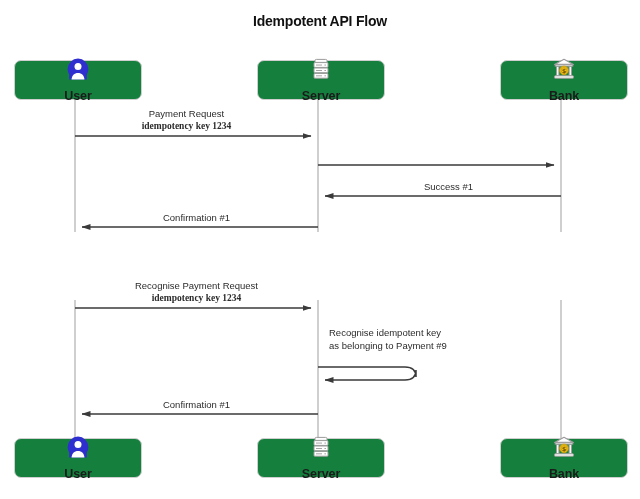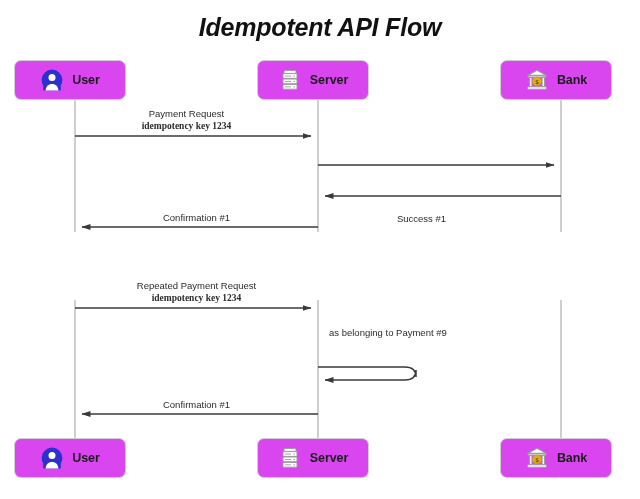"Idempotent API Flow" .title { font-size: 25px -> 14px; font-style: italic -> none }
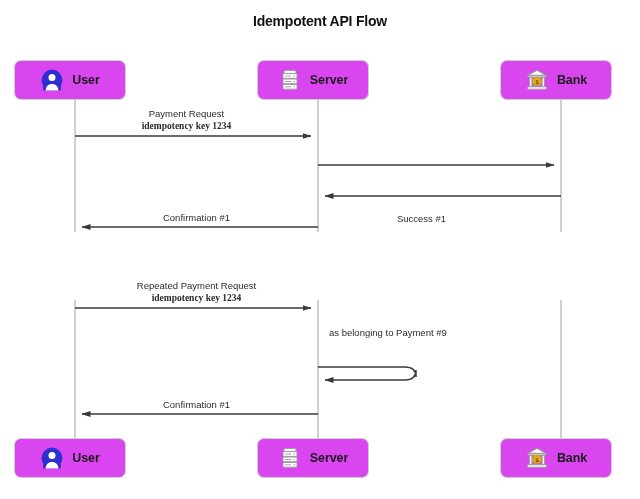"User" .actor-box { background: #d946ef -> #15803d; flex-direction: none -> column; width: 112px -> 128px }
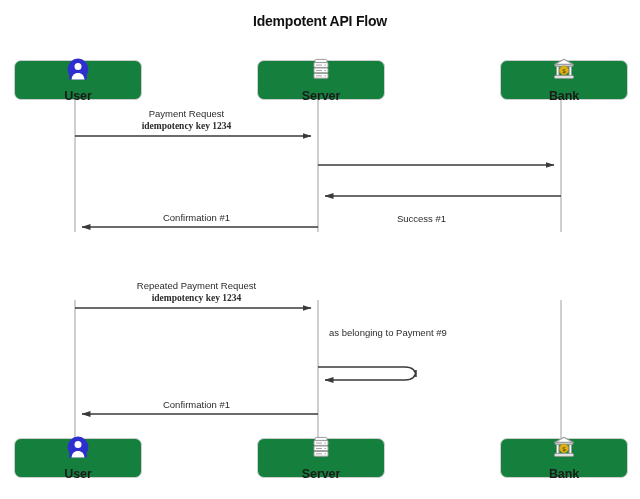"Success #1" div.msg { left: 306px -> 333px; margin-top: 32px -> none }
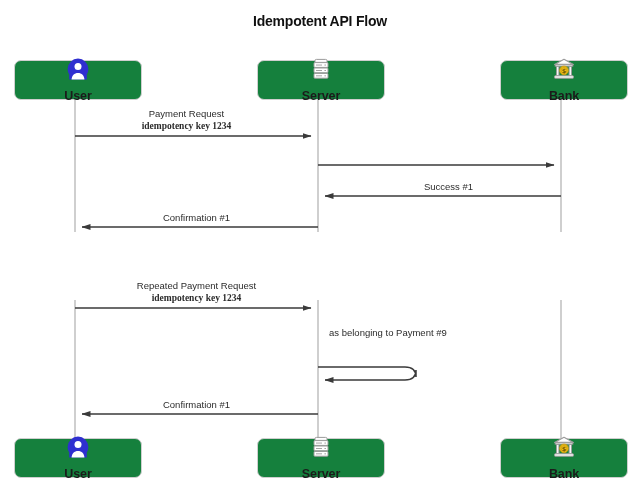"Repeated Payment Request" div.l1 { text: Repeated -> Recognise }
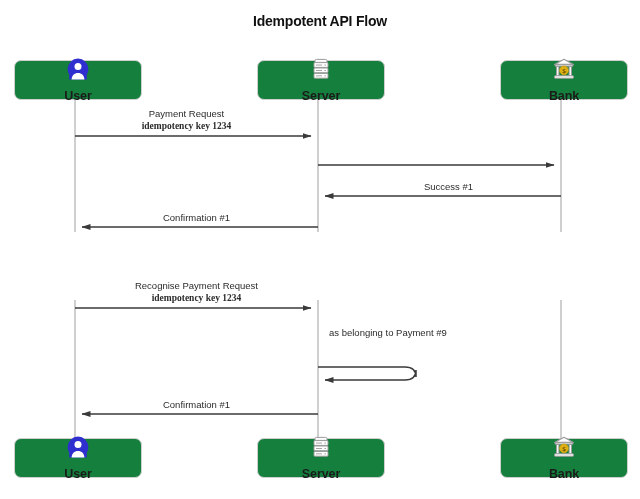"Recognise idempotent key" div { html: none -> <div>Recognise idempotent key</div> }
